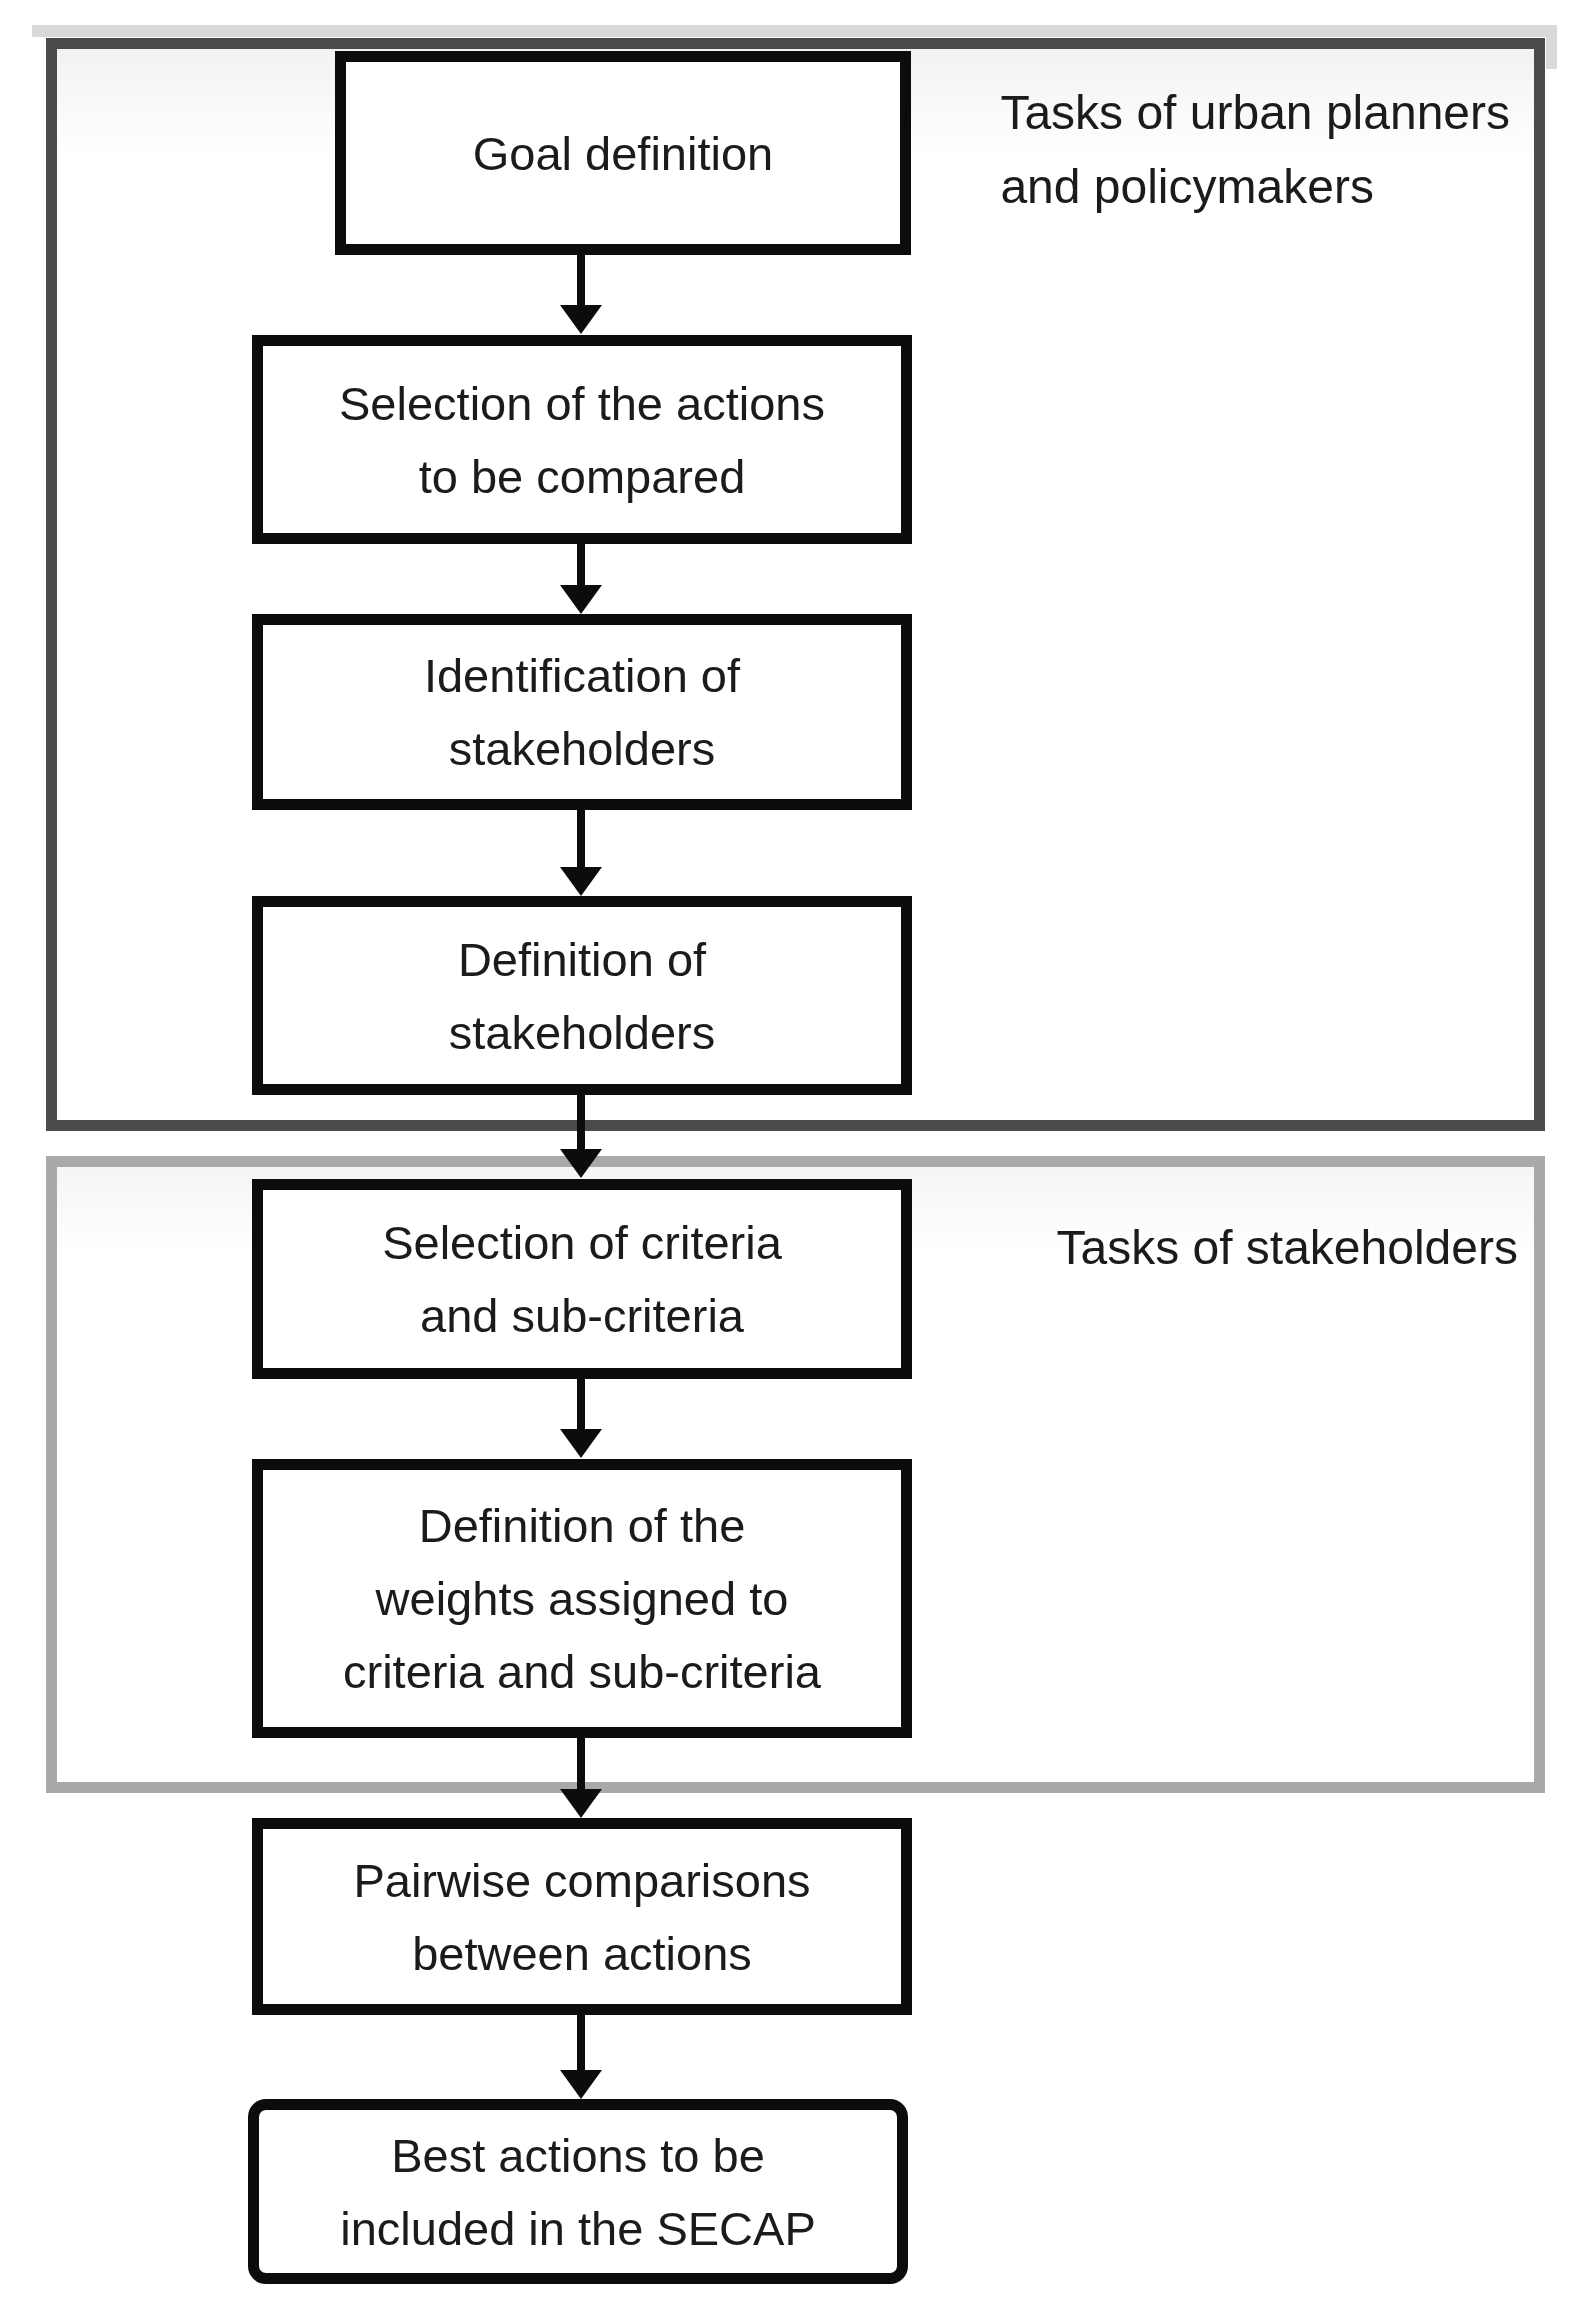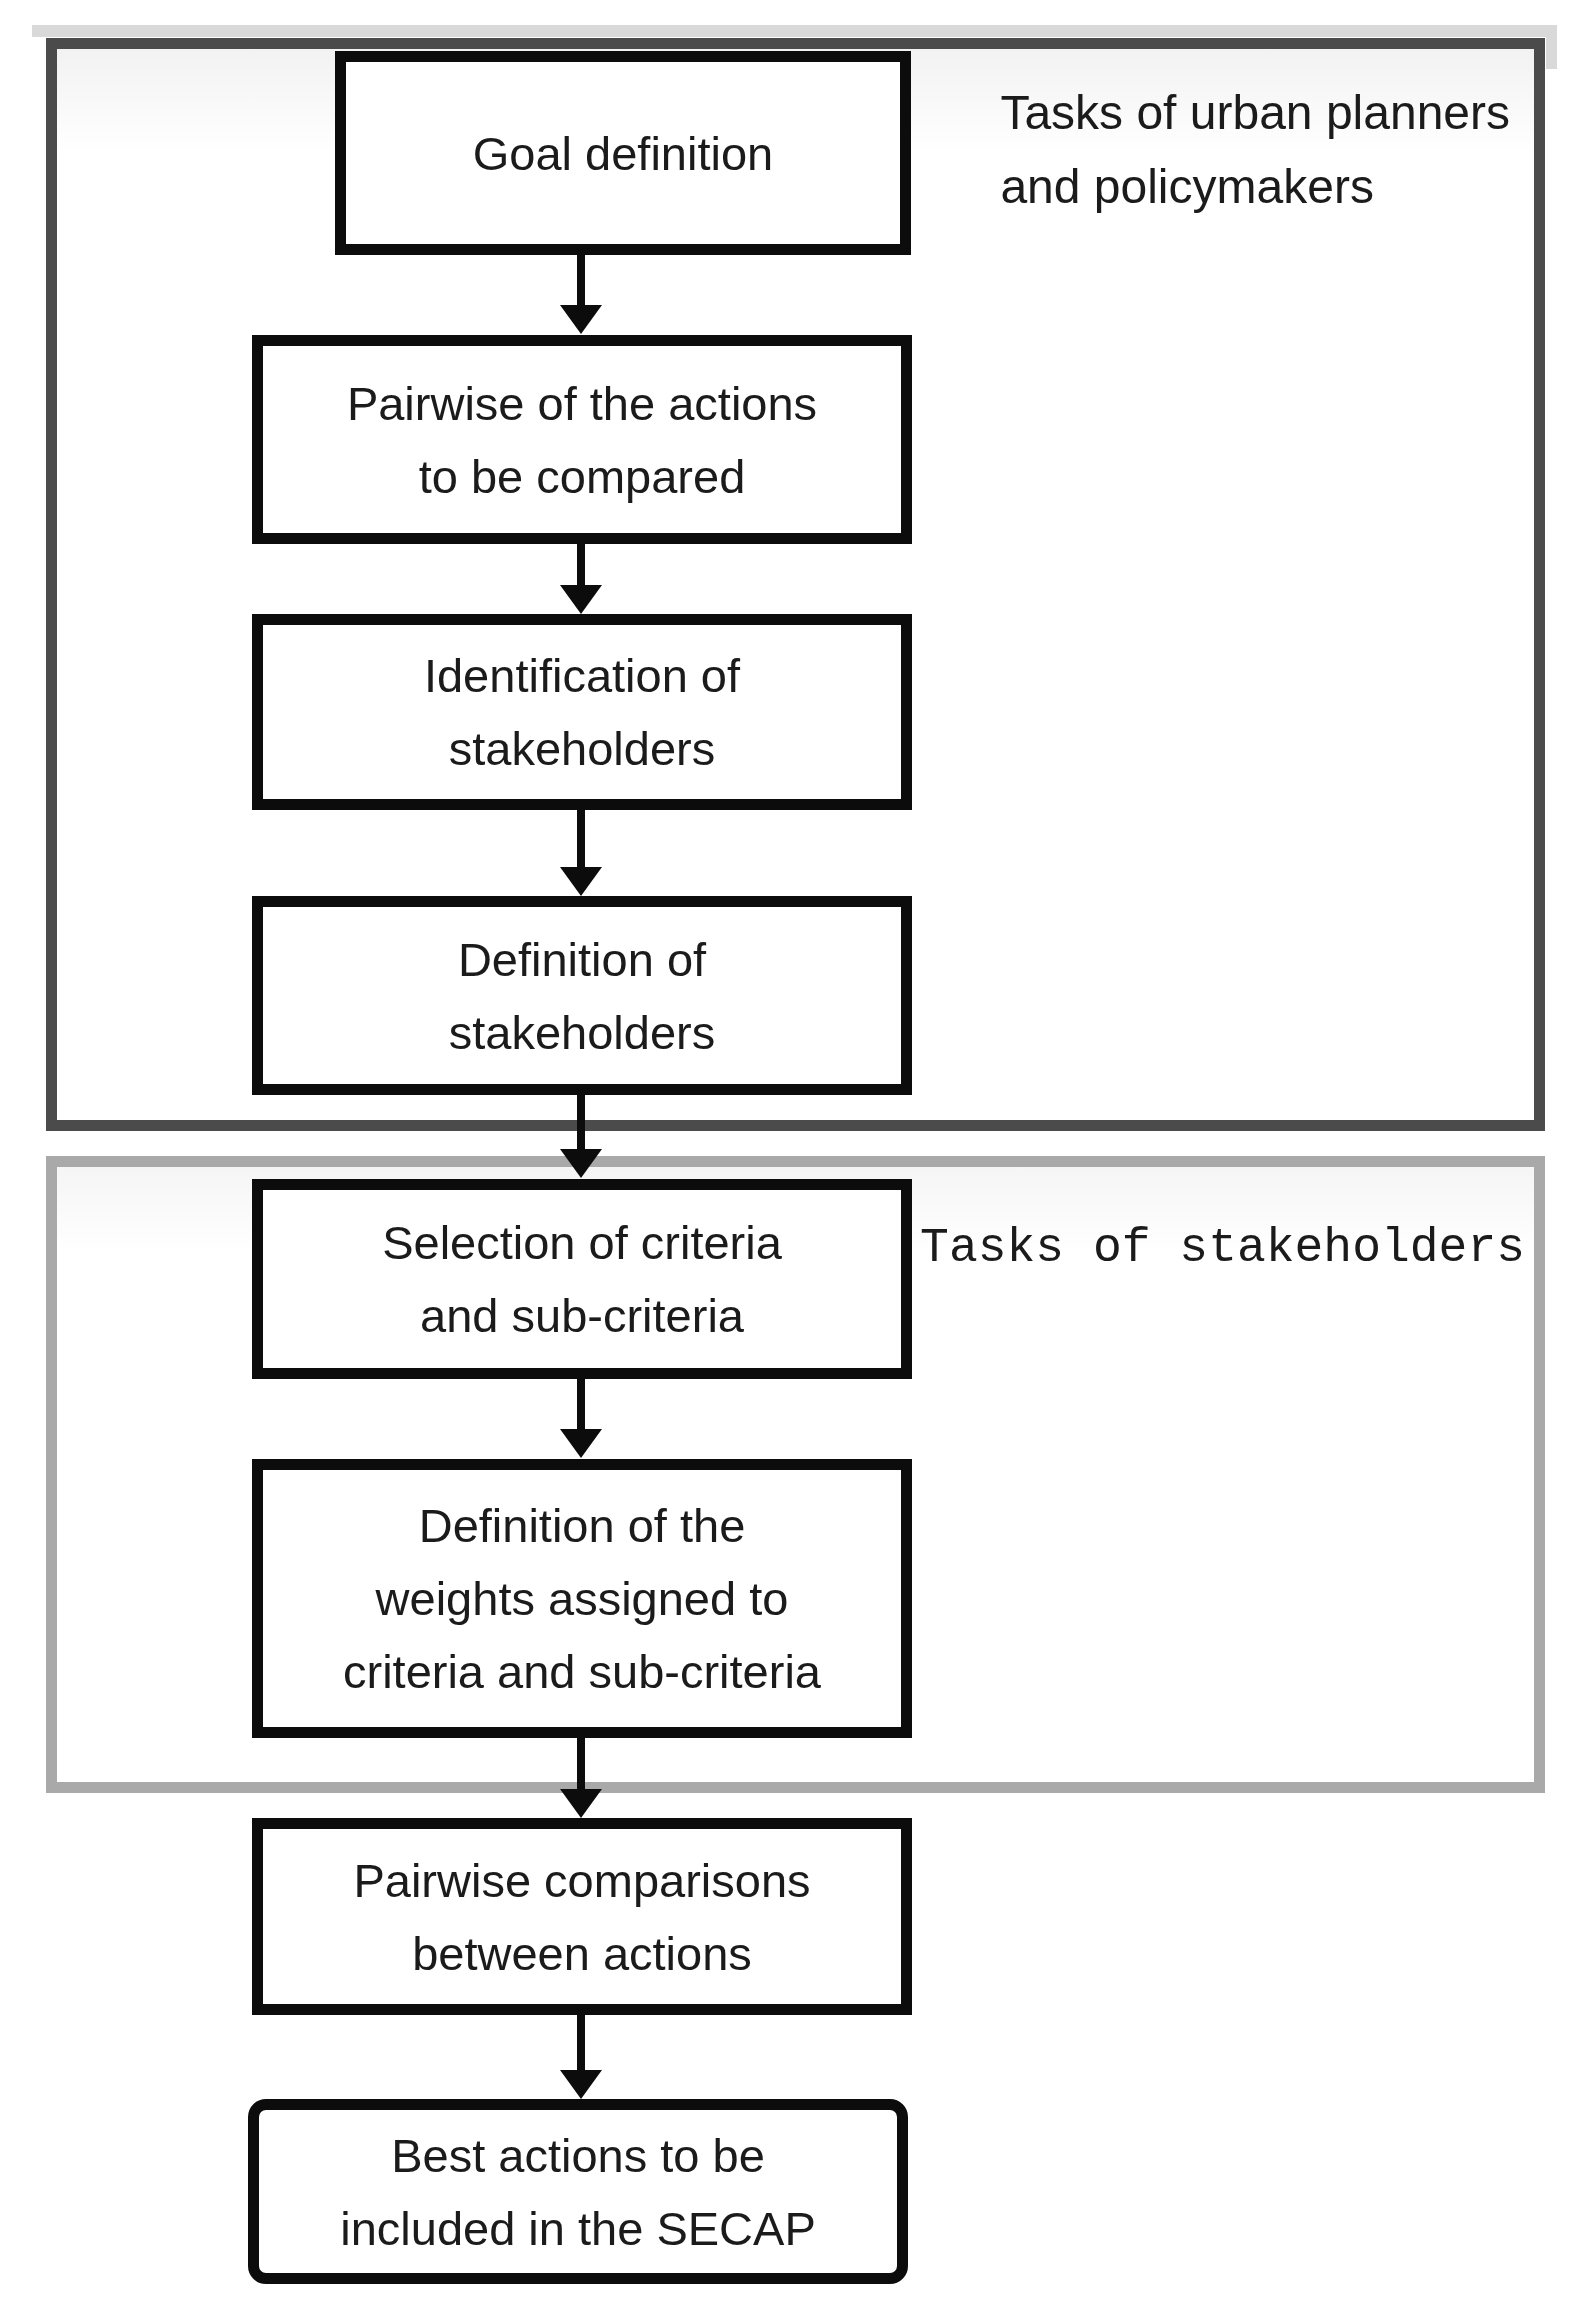"Pairwise of the actions" div.step { text: Pairwise -> Selection }
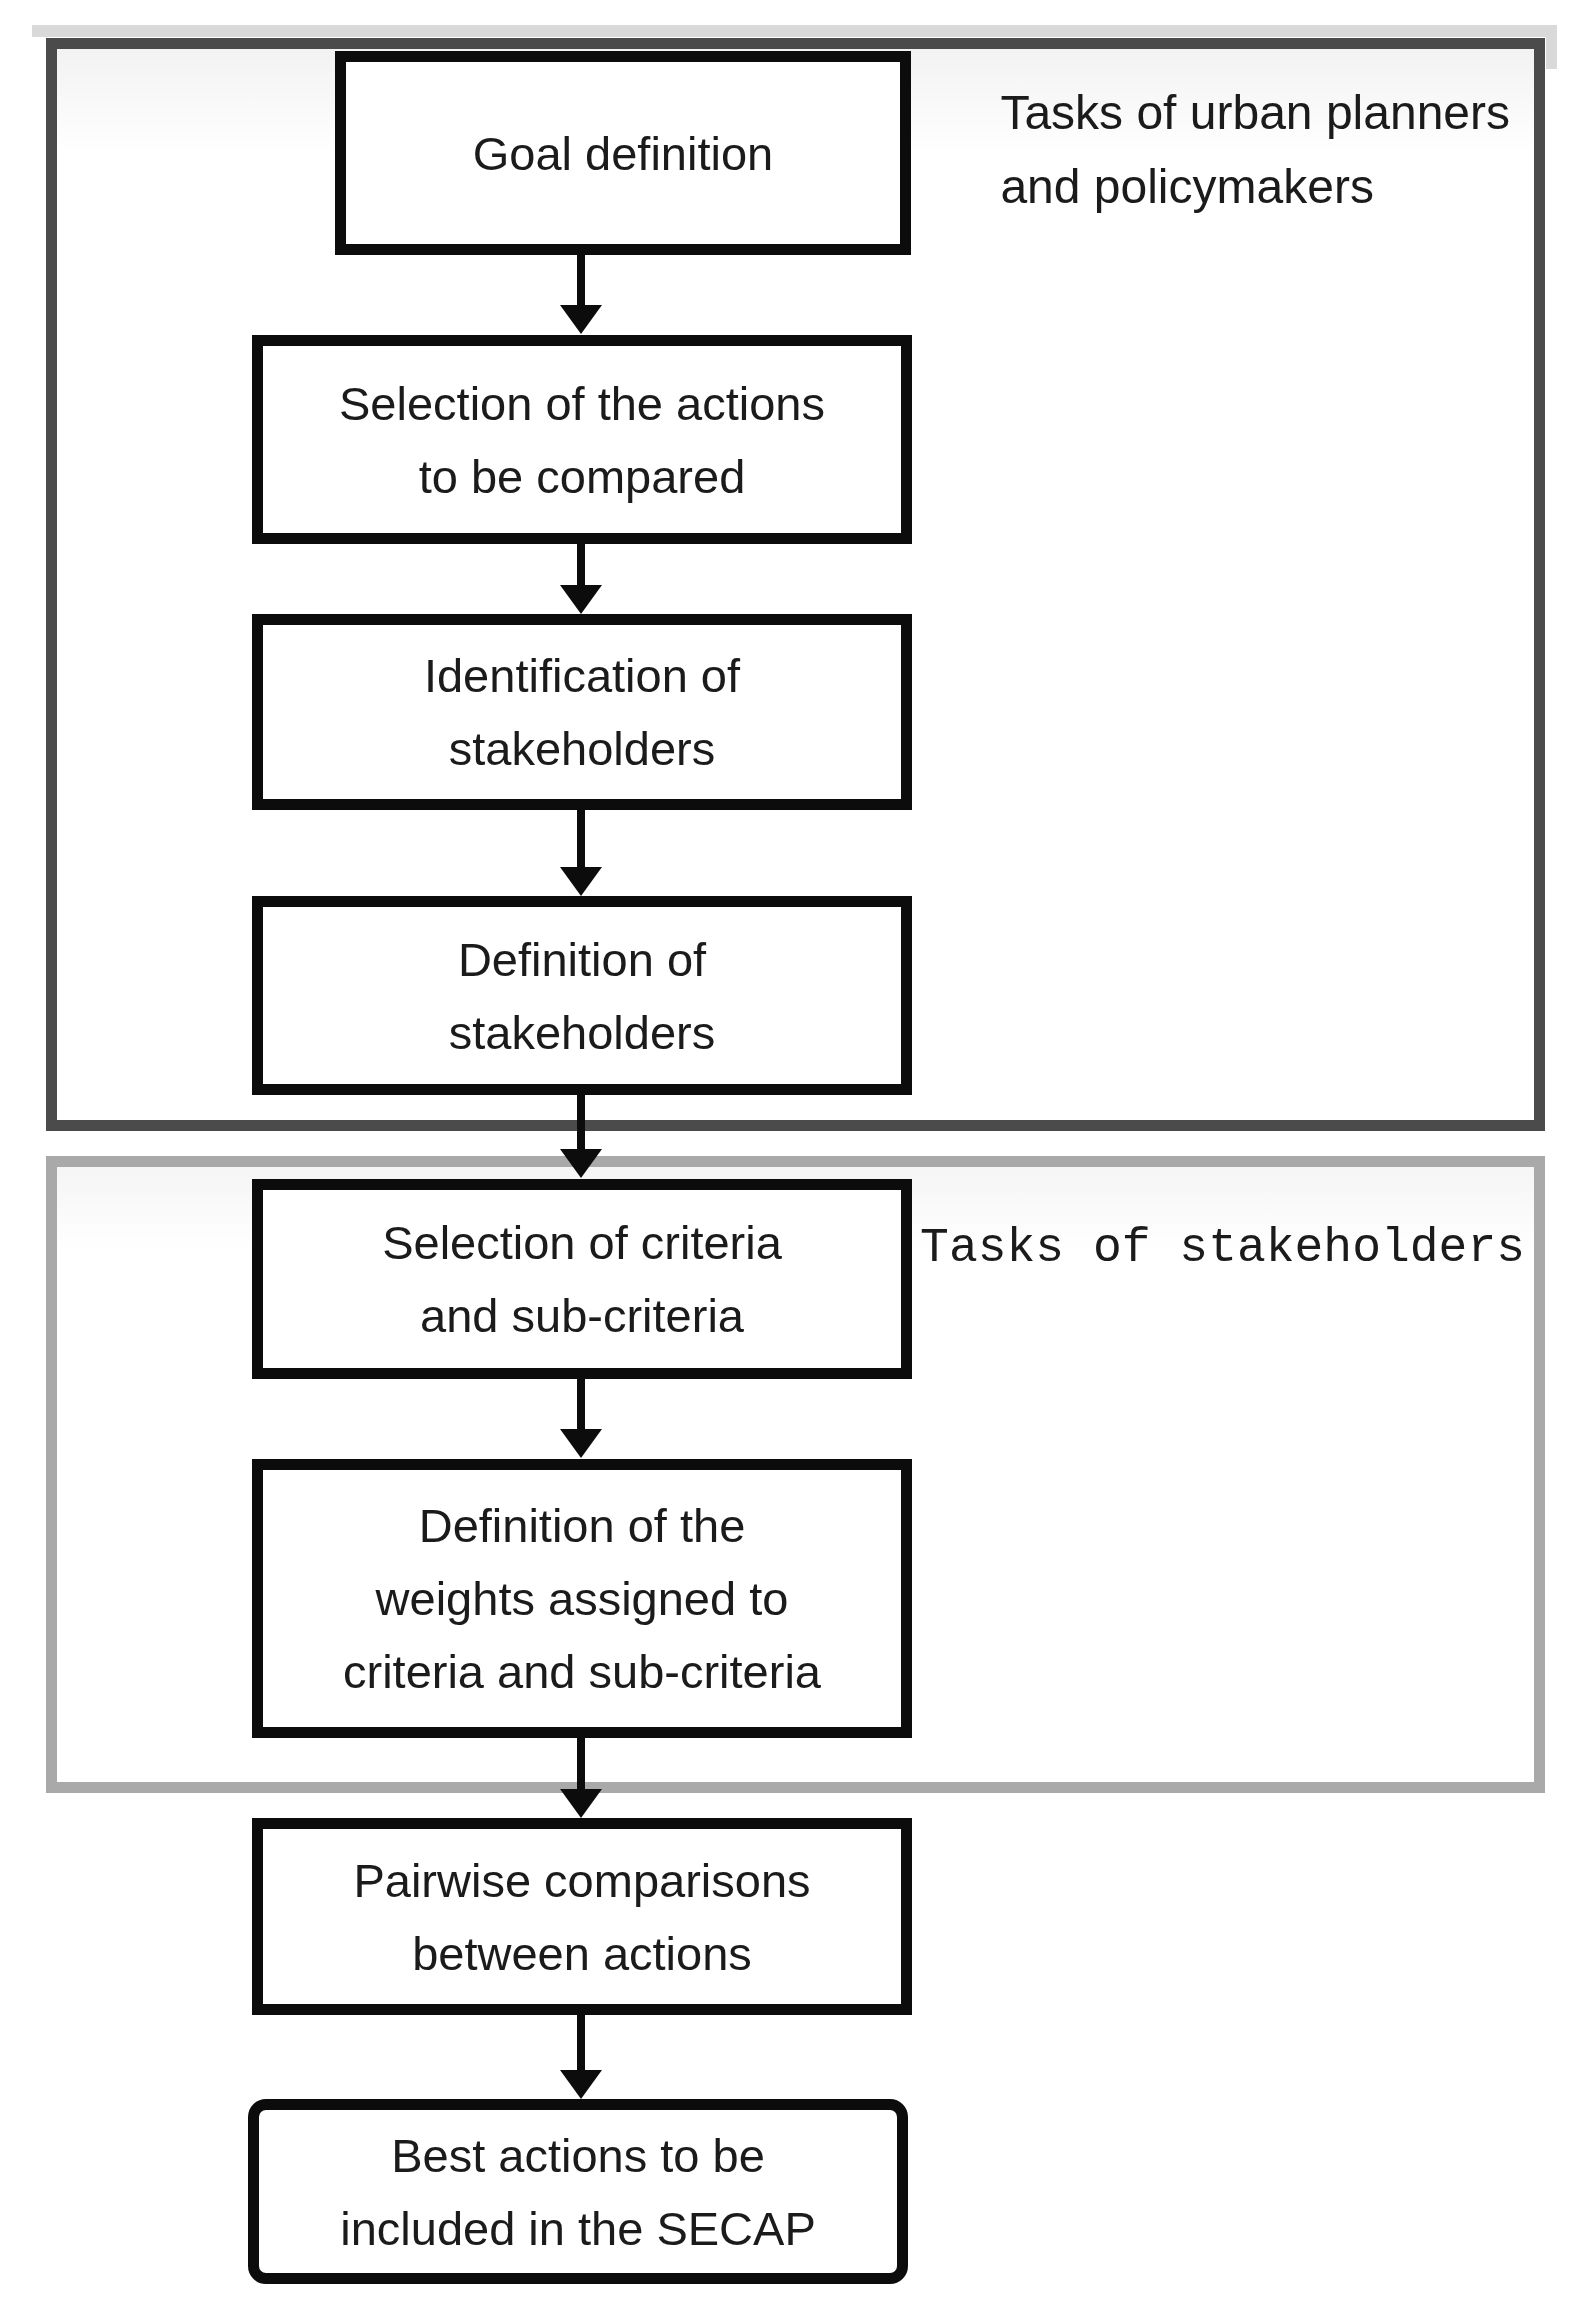"Tasks of stakeholders" .group-label-2 { font-family: Liberation Mono, monospace -> none; right: 46px -> 53px }
